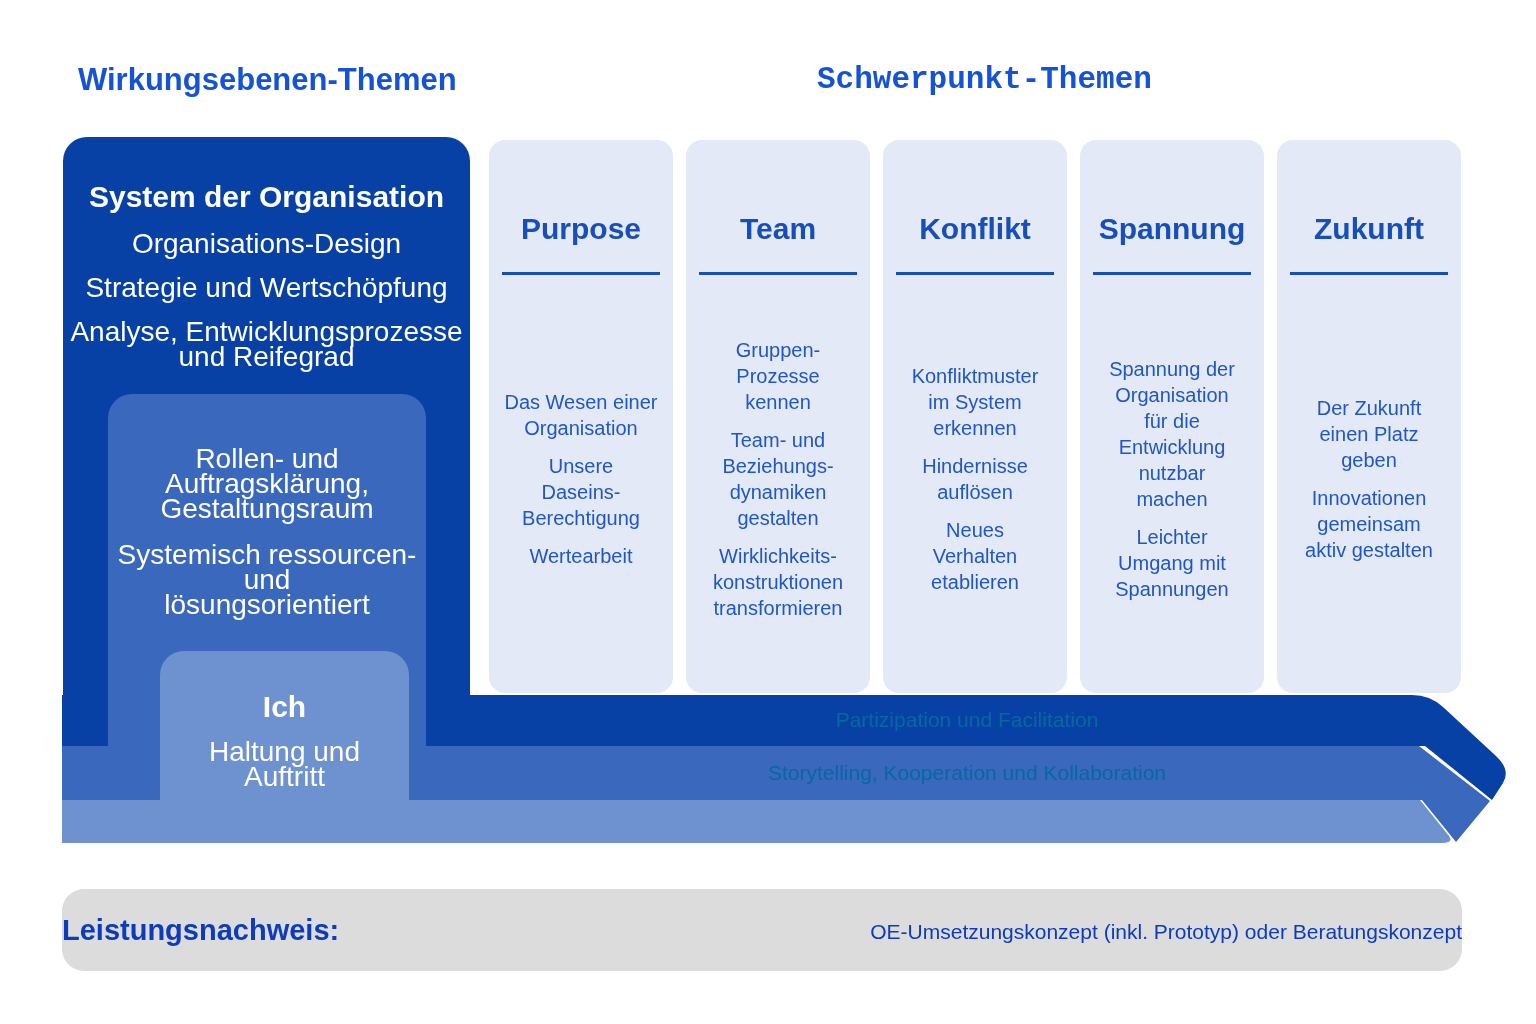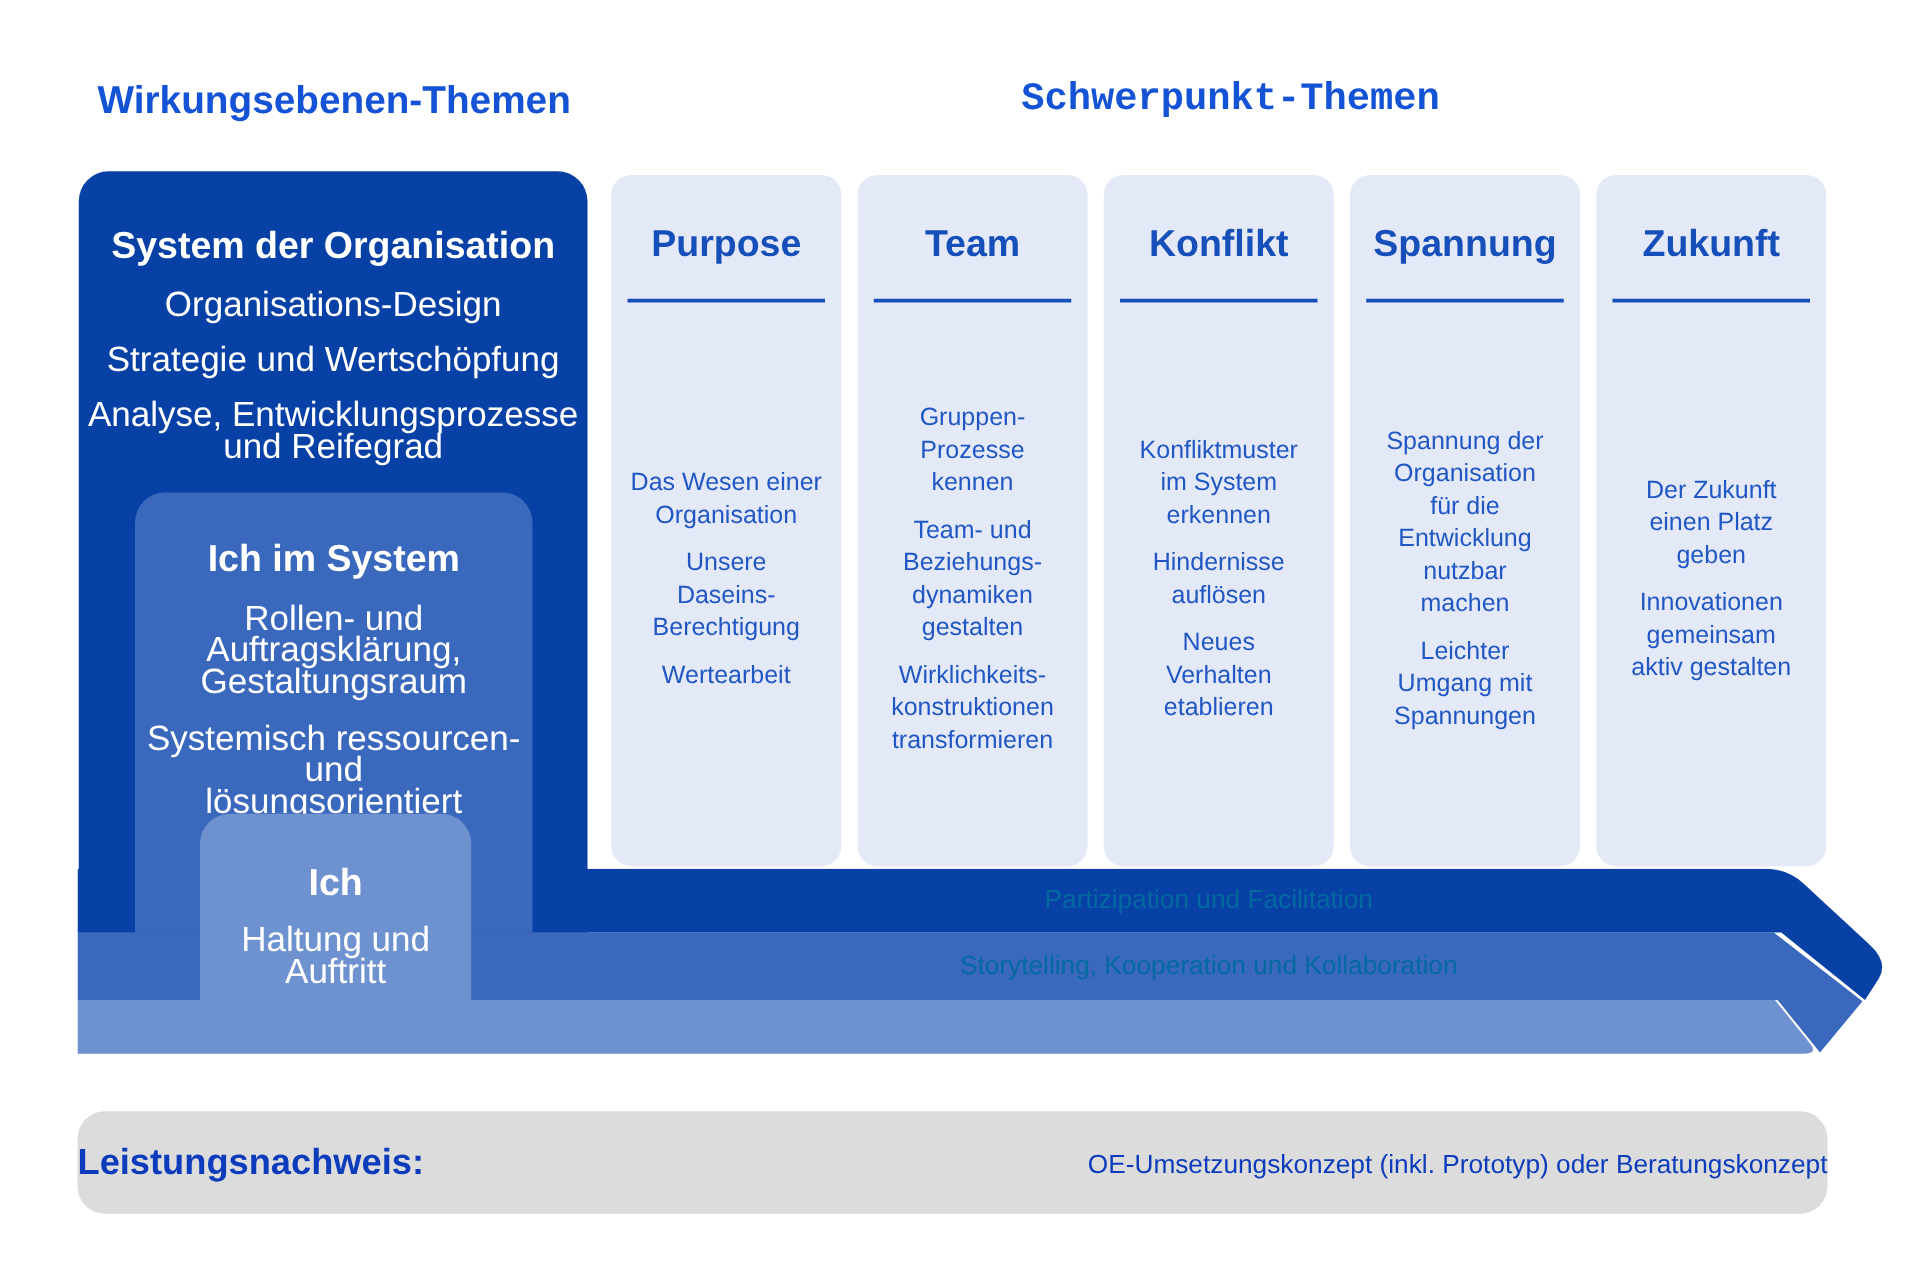"Purpose" .col-title { margin-top: none -> 33px }
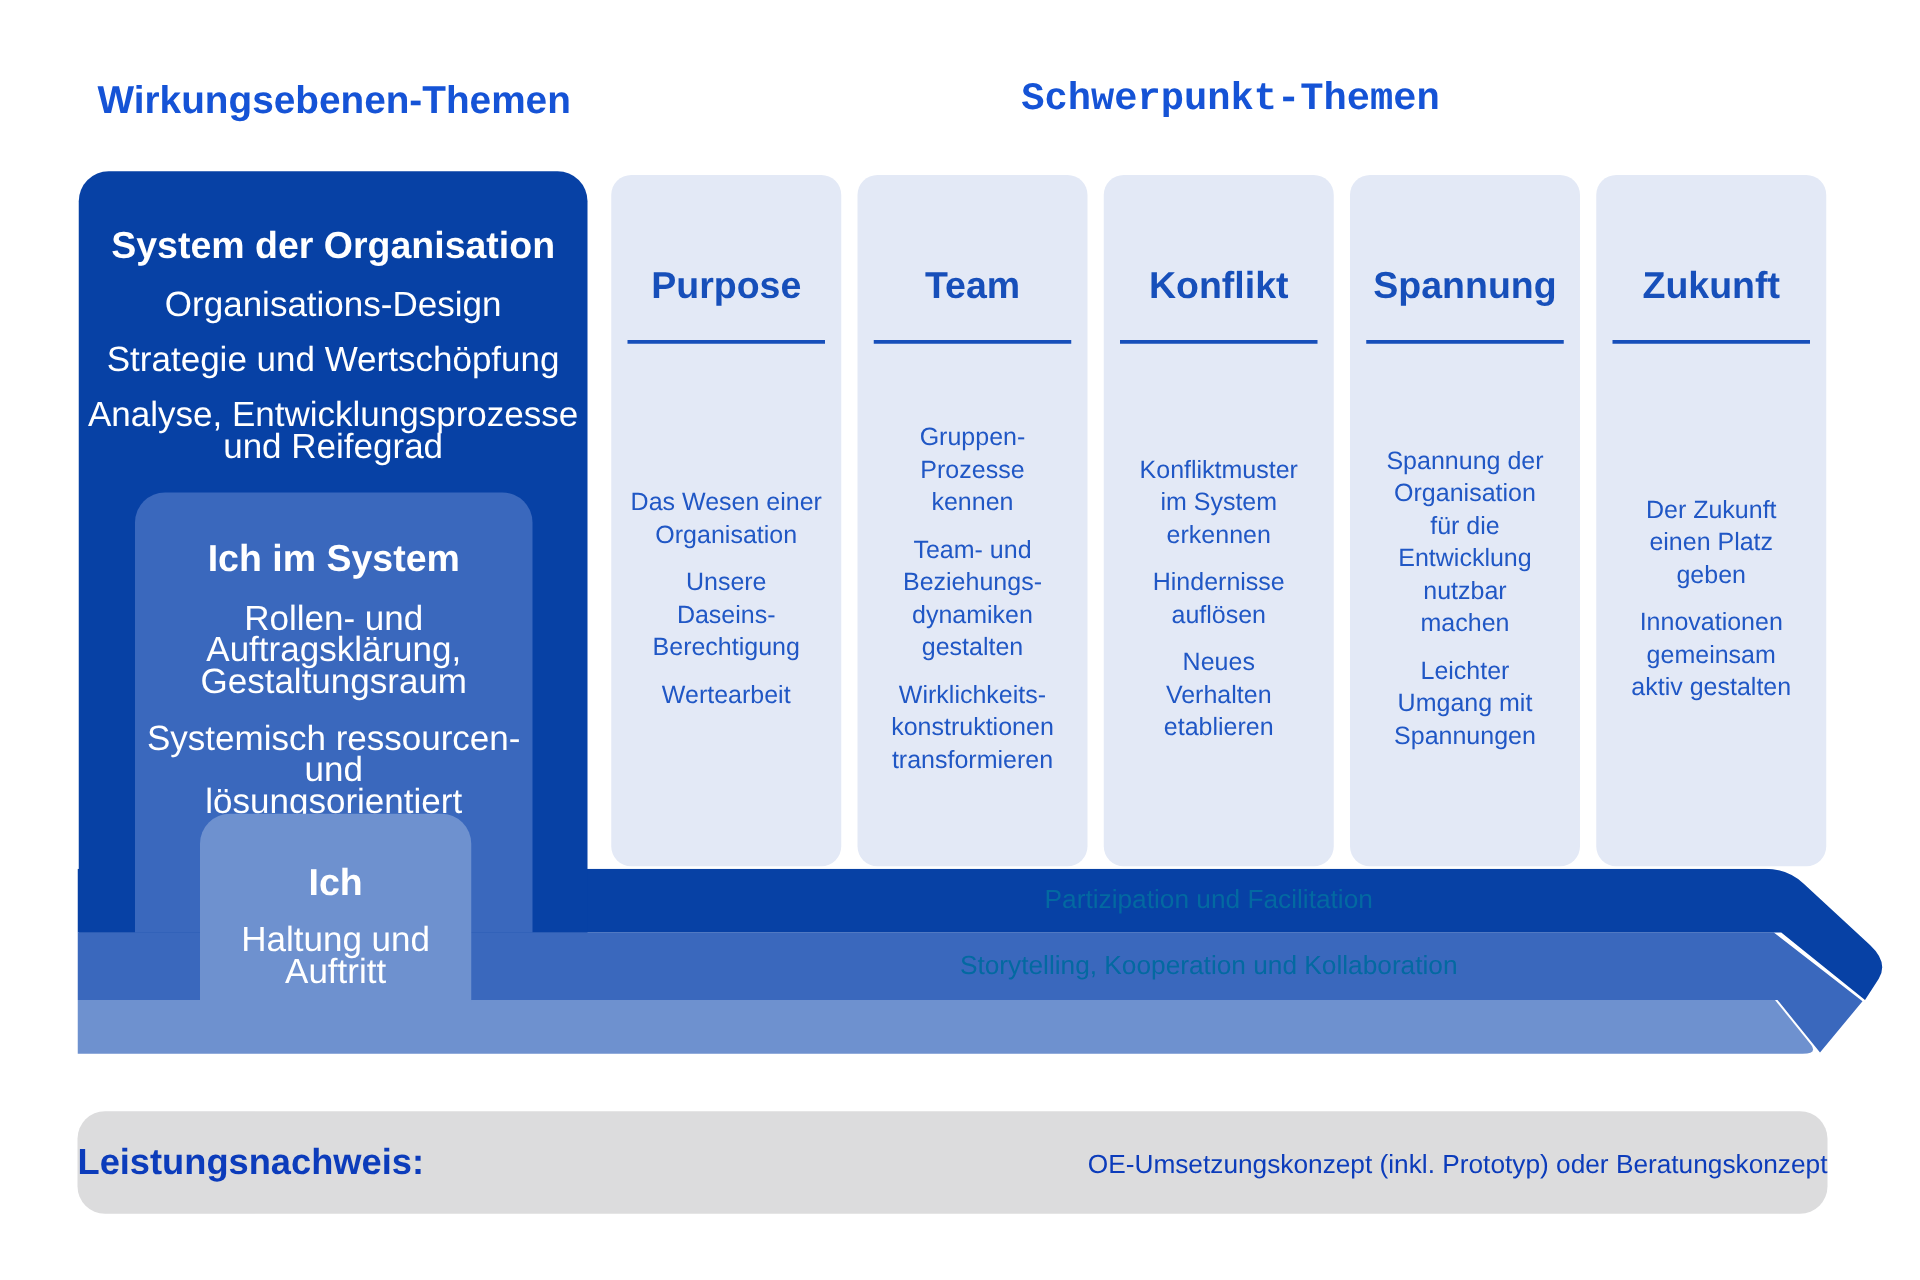"Ich im System" div.box-title { html: <div>Ich im System</div> -> none }
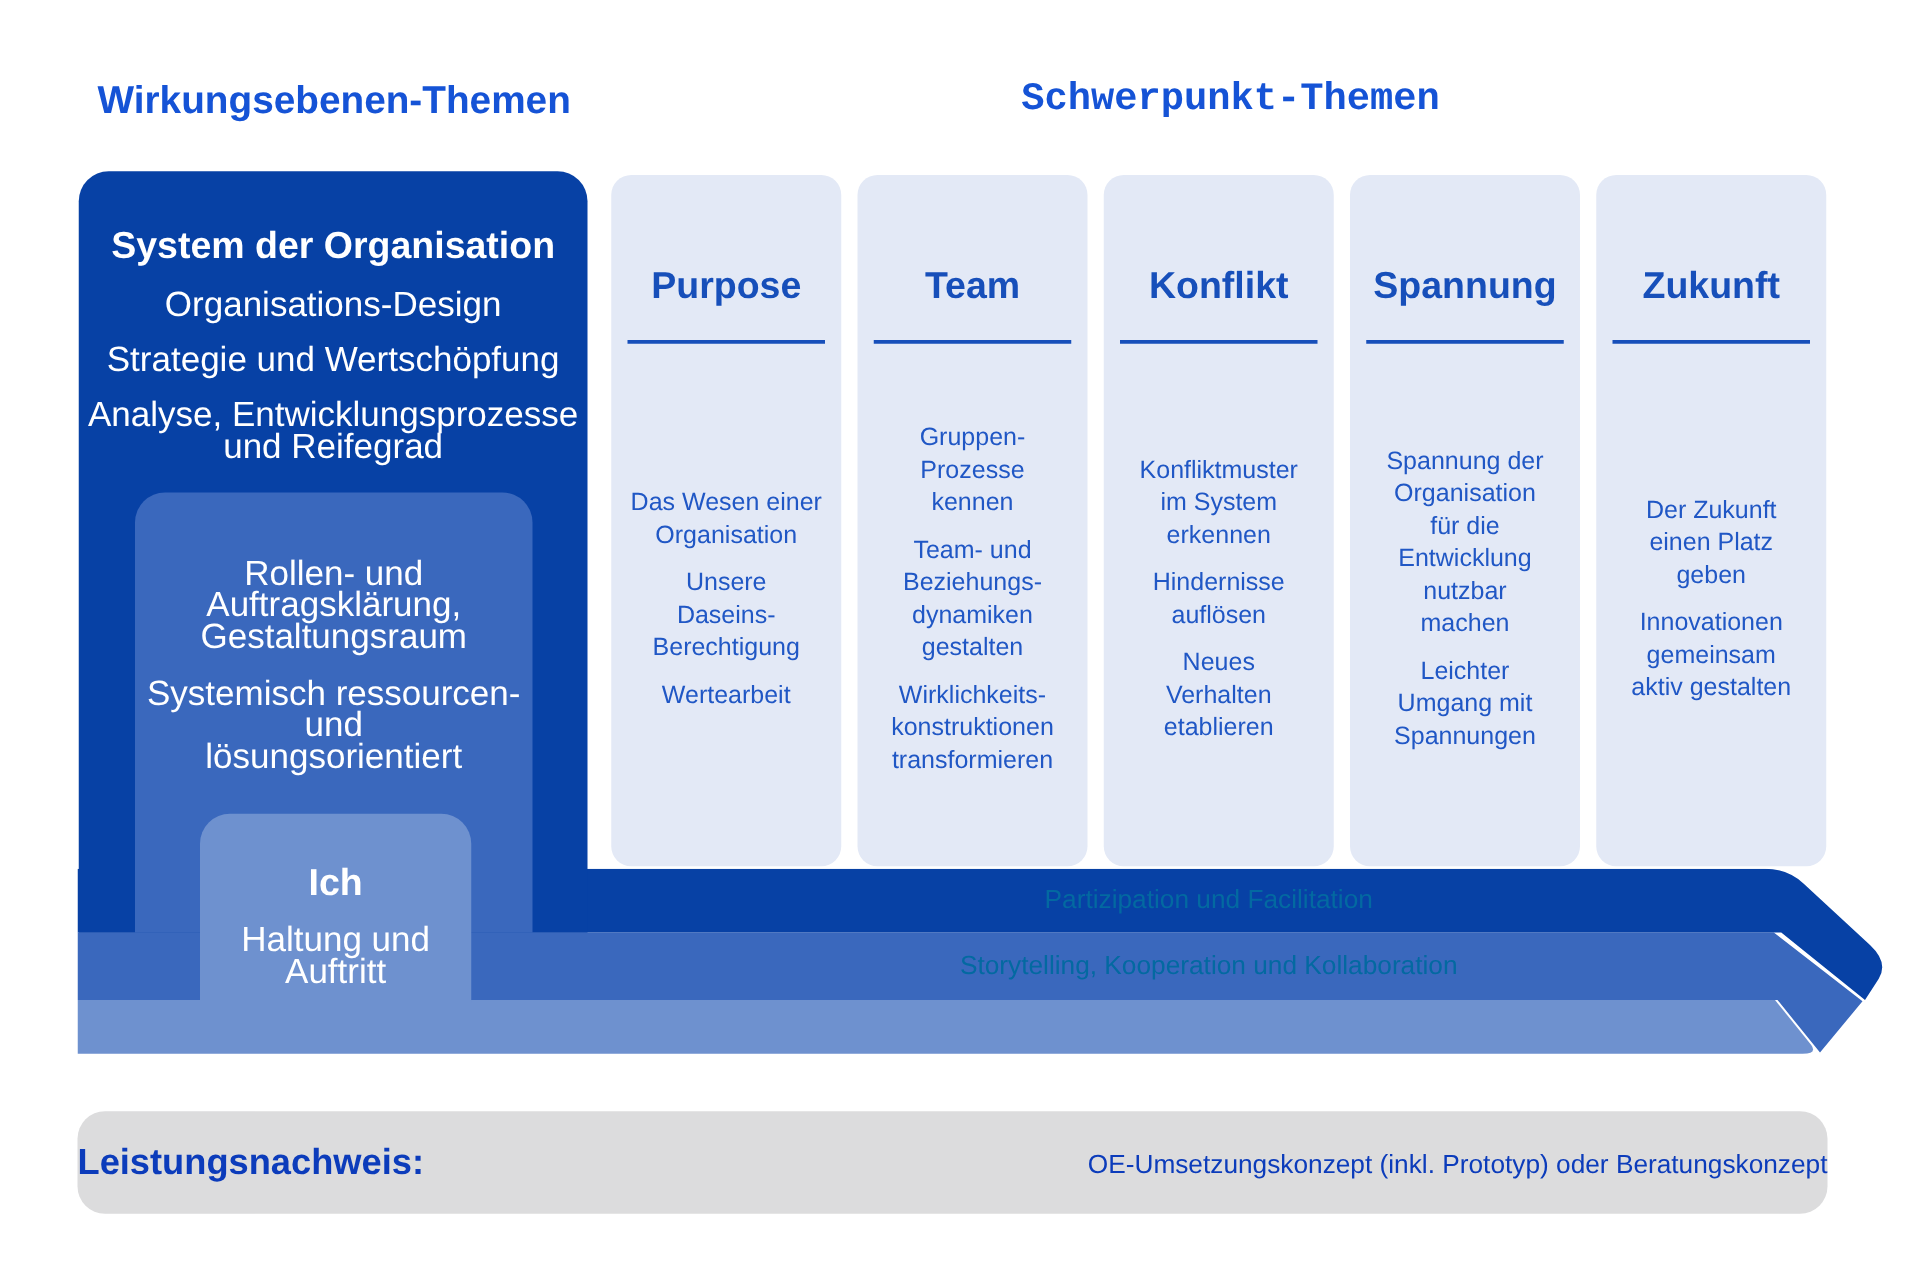"Ich" div.abs { width: 217px -> 249px }
